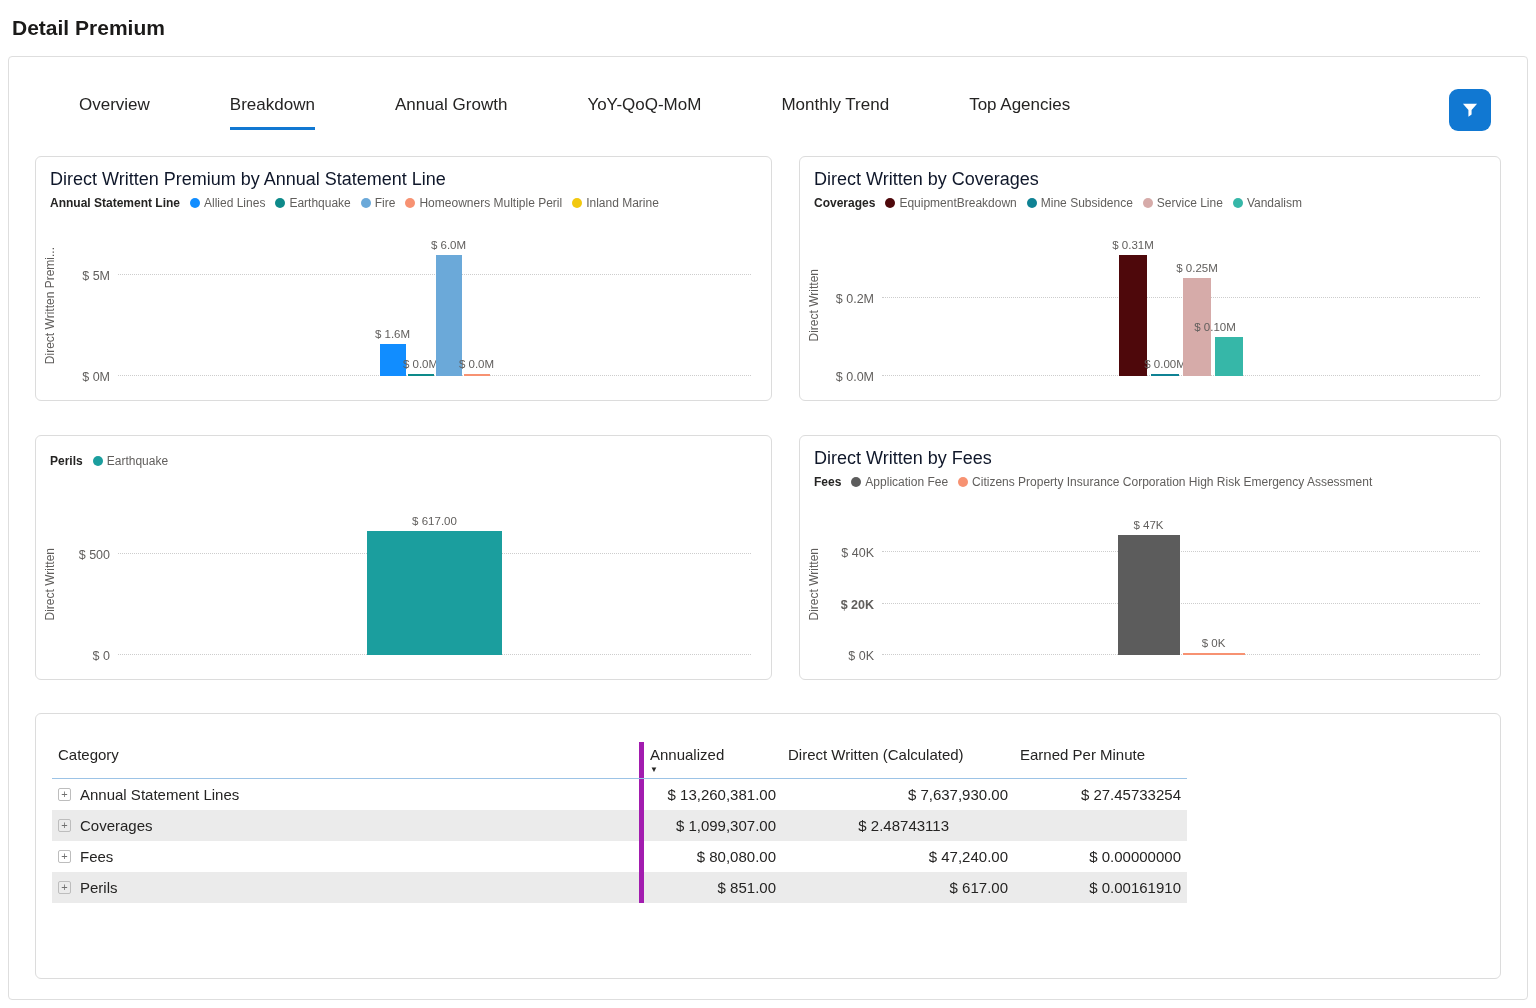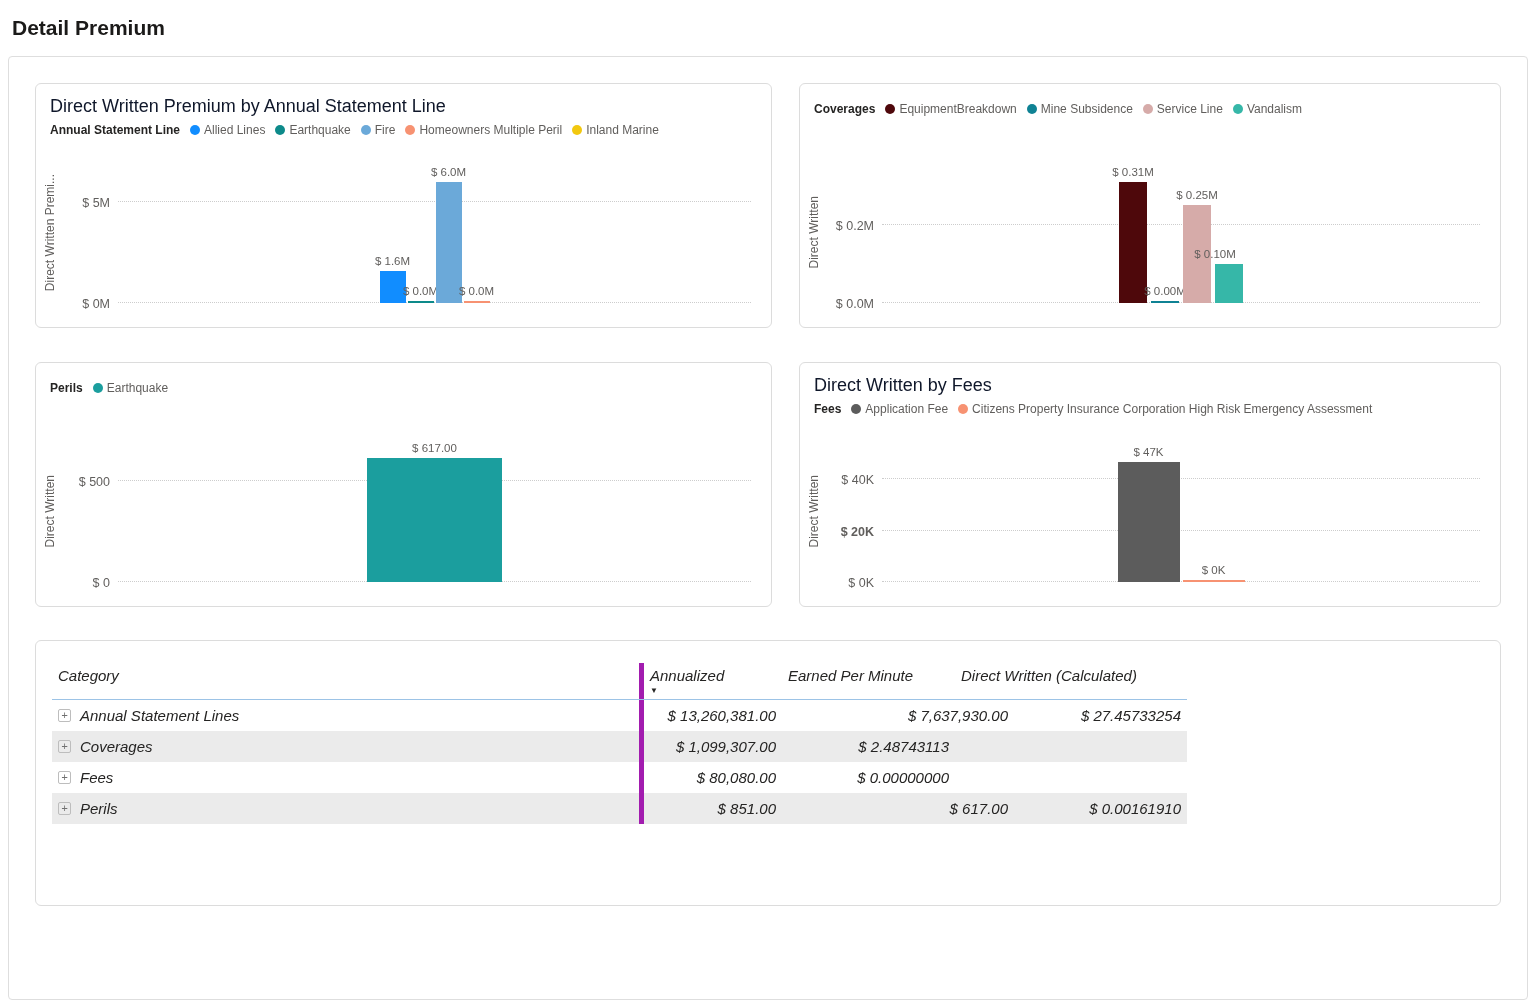"Overview" div.tabs-row { html: none -> <div> <div>Overview</div> <div>Breakdown</div> <div>Annual Growth</div> <div>YoY-QoQ-MoM</div> <div>Monthly Trend</div> <div>Top Agencies</div> </div> }
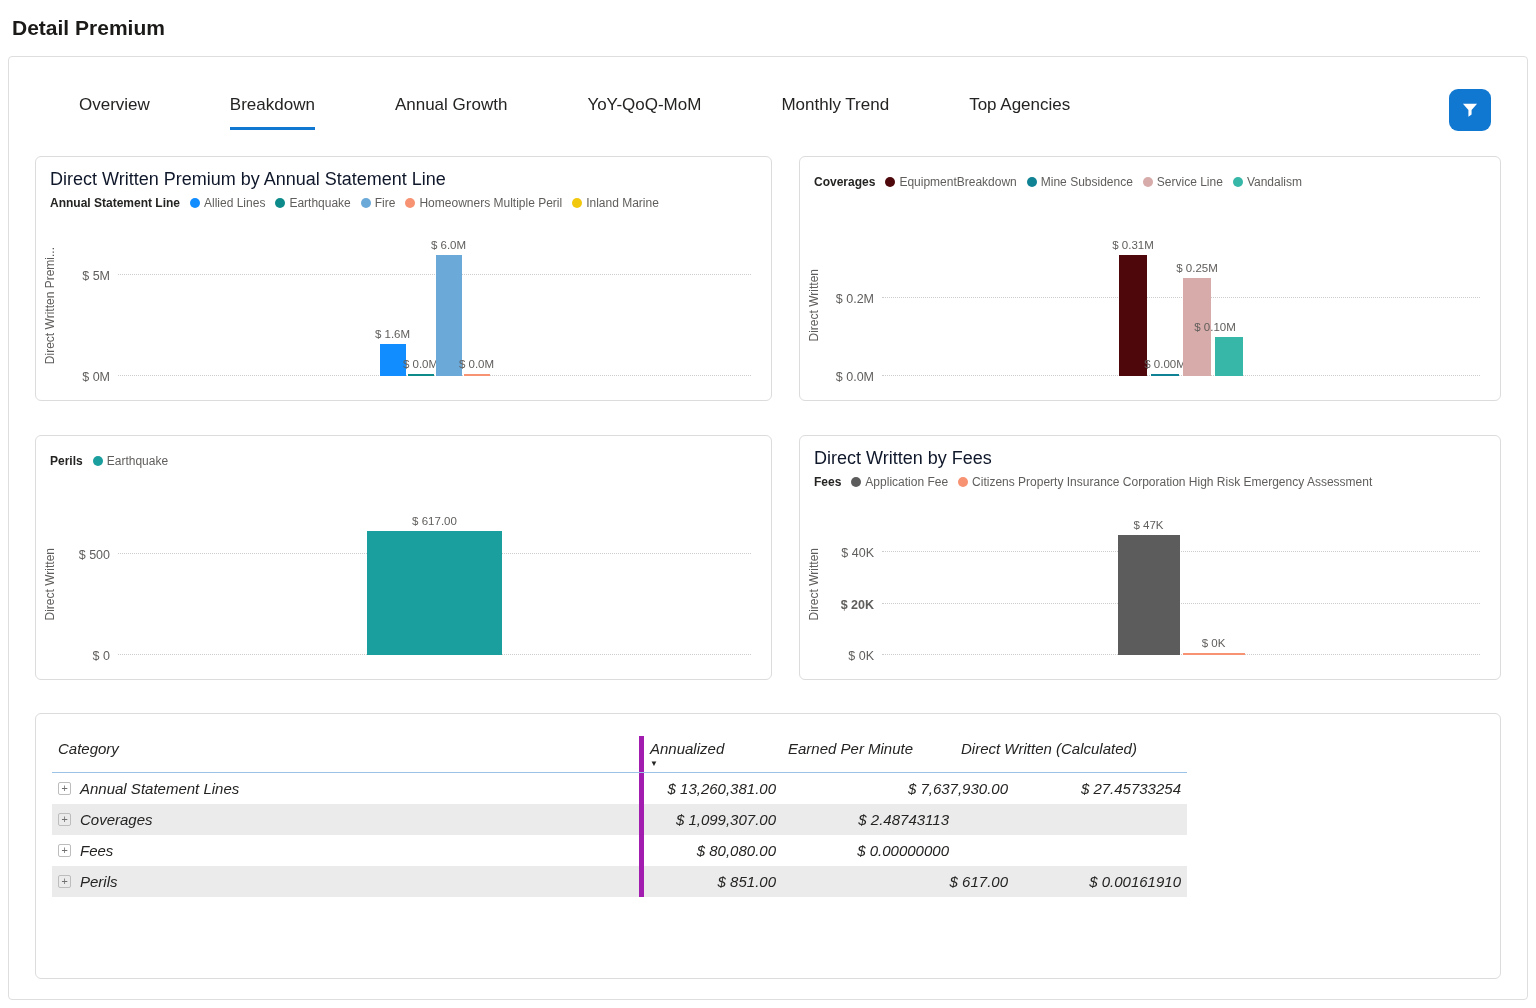"Direct Written by Coverages" div.card-title { html: none -> <div>Direct Written by Coverages</div> }
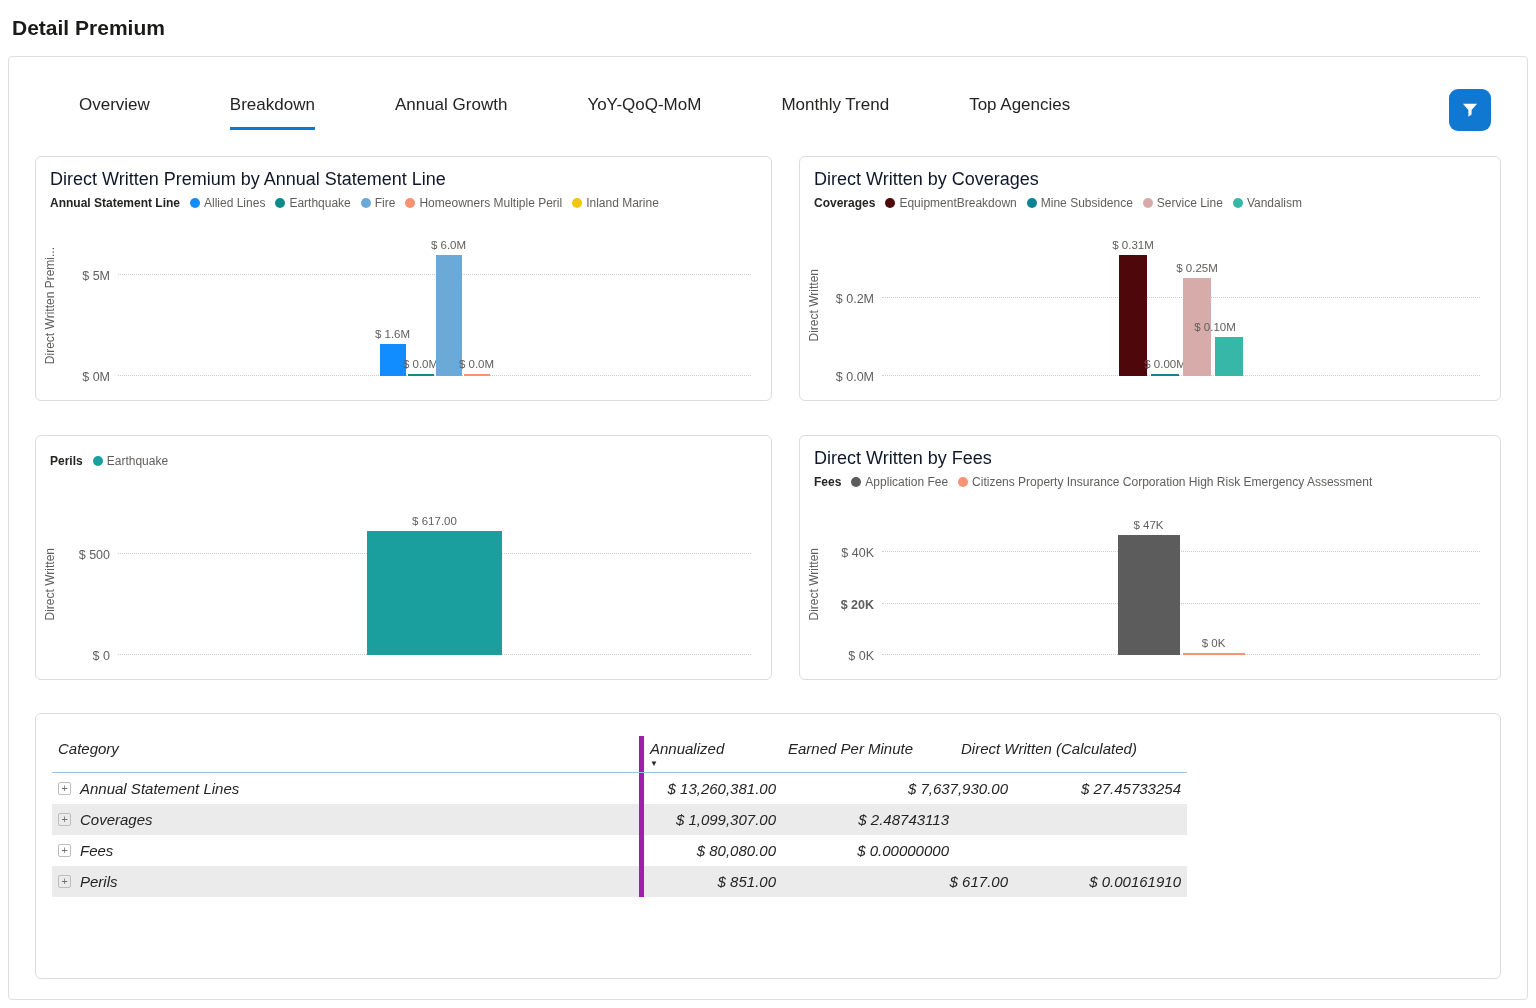"Category" .table-card { font-style: italic -> none; padding: 22px 16px -> 28px 16px }
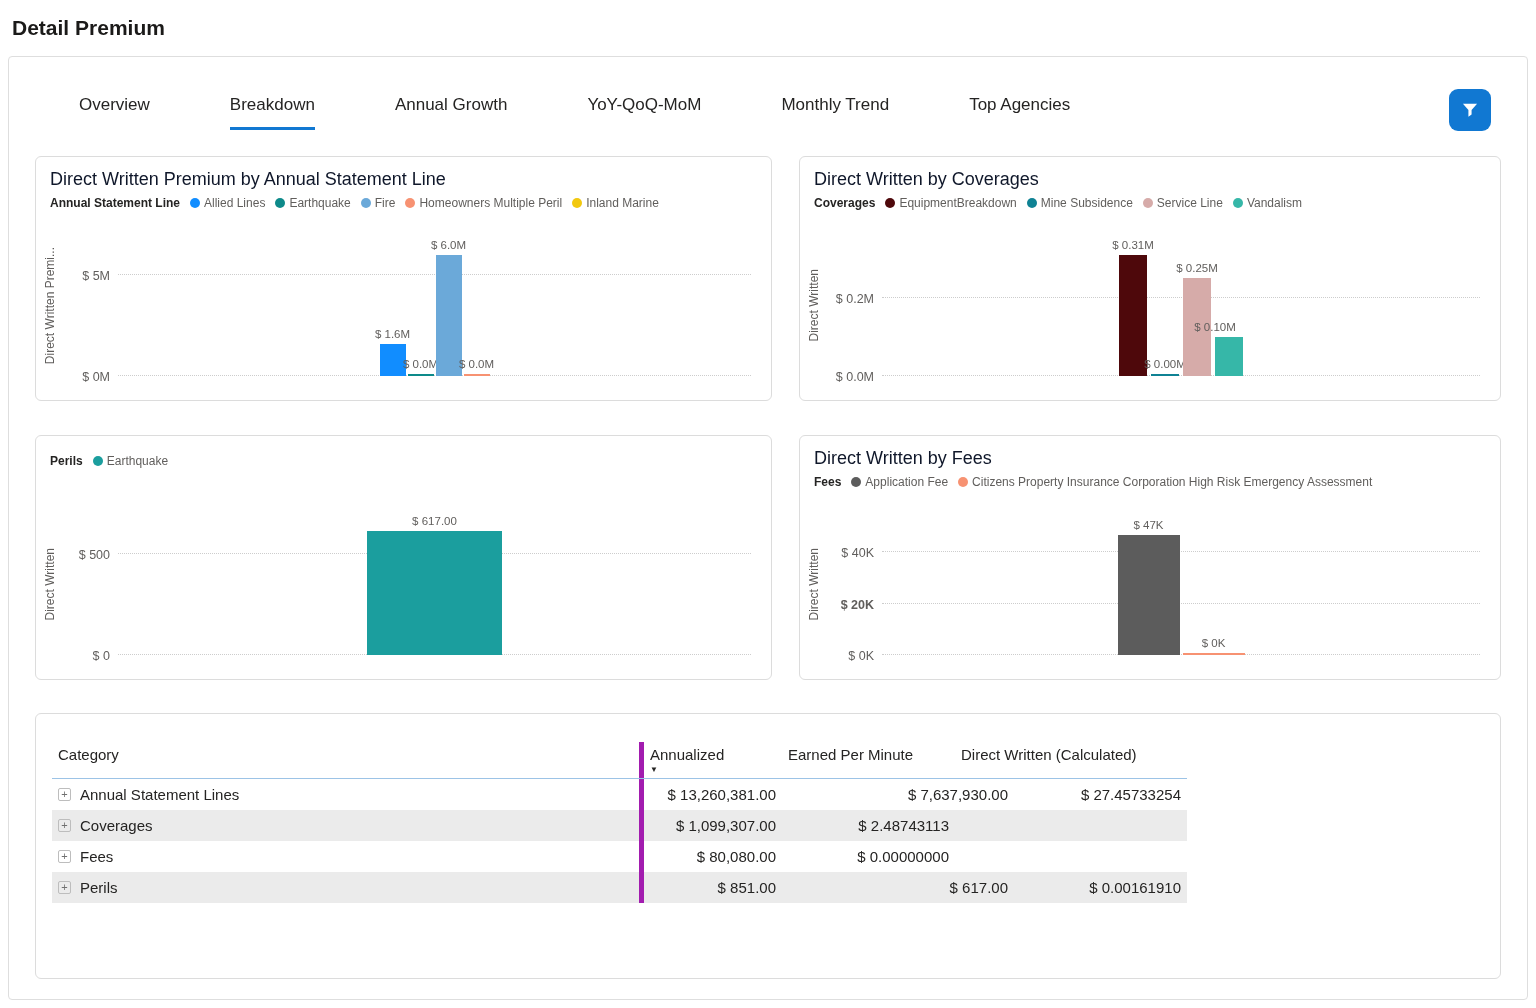"Earned Per Minute" div.t-hcell { order: before "Direct Written (Calculated)" -> after "Direct Written (Calculated)" }
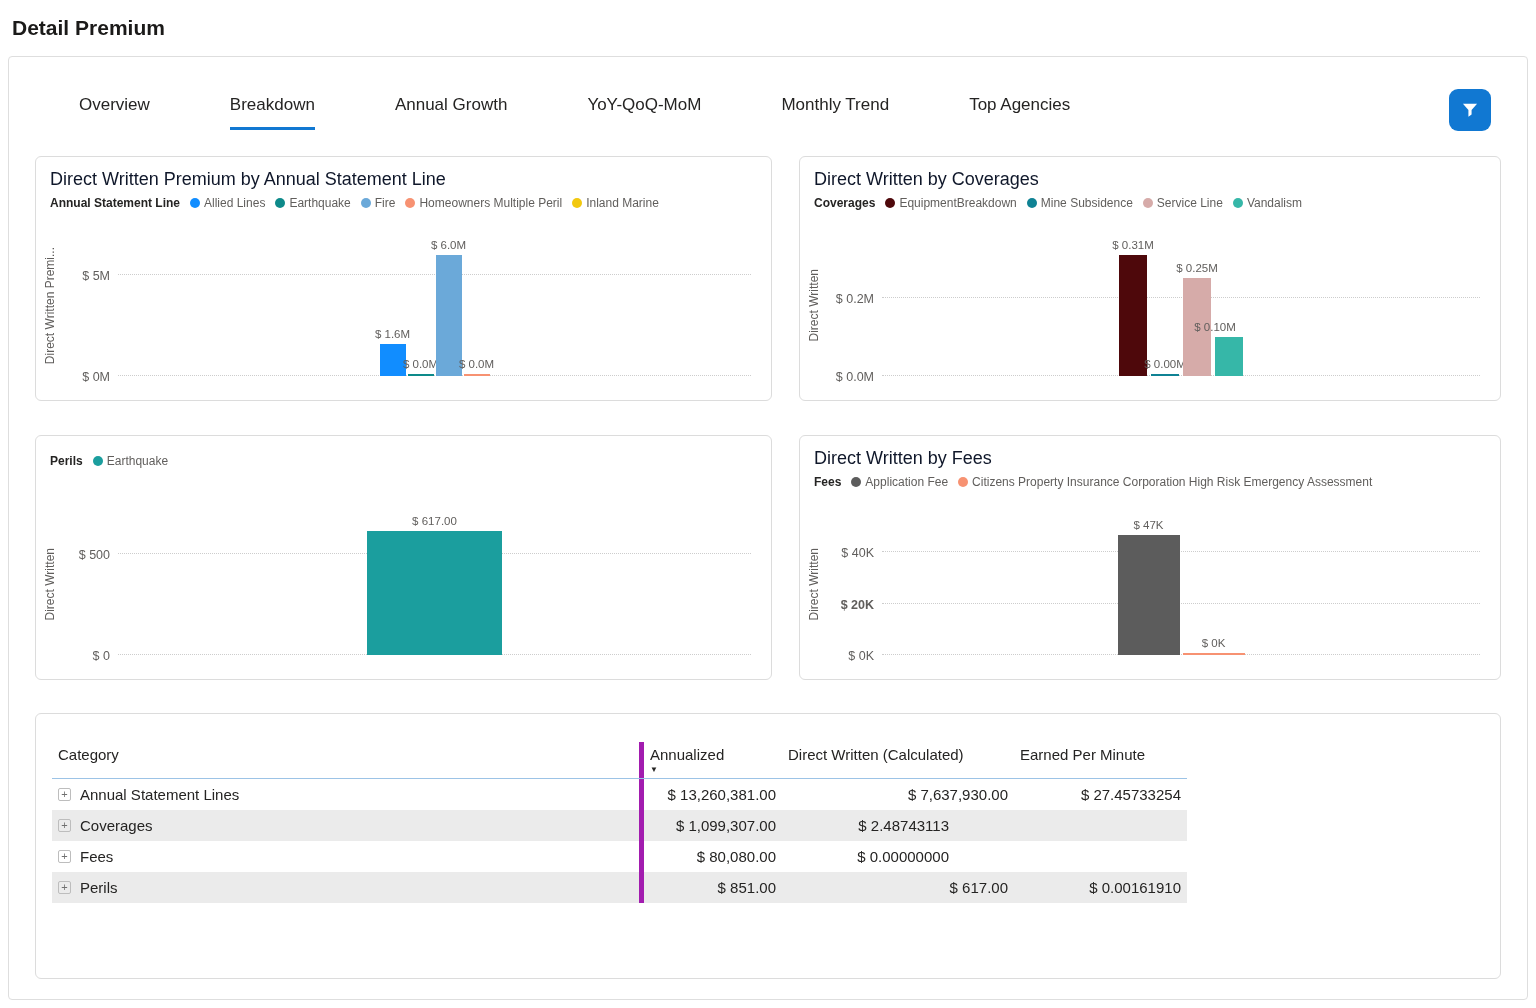"$ 47,240.00" div.t-cell { html: none -> <div>$ 47,240.00</div> }
